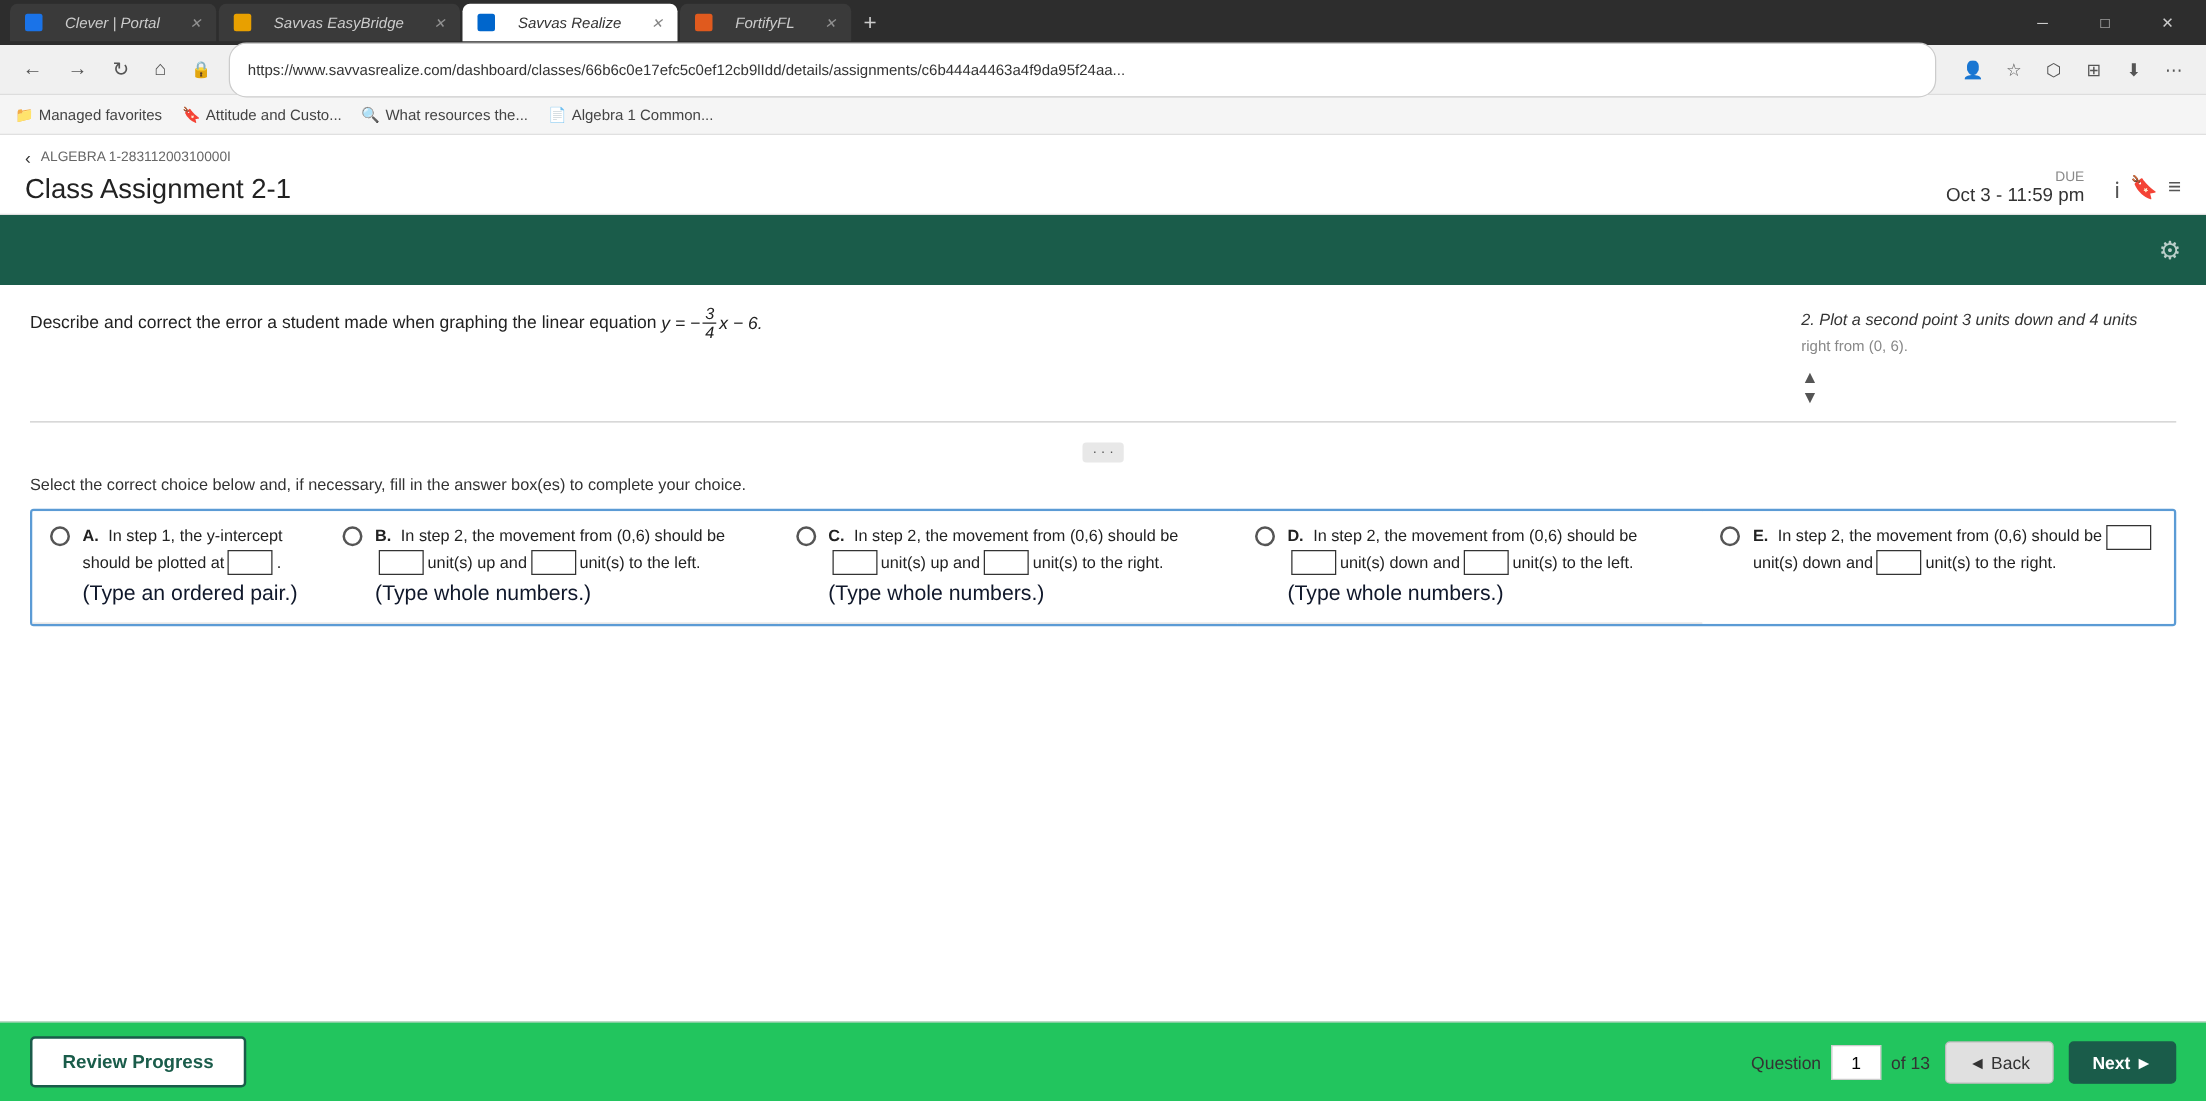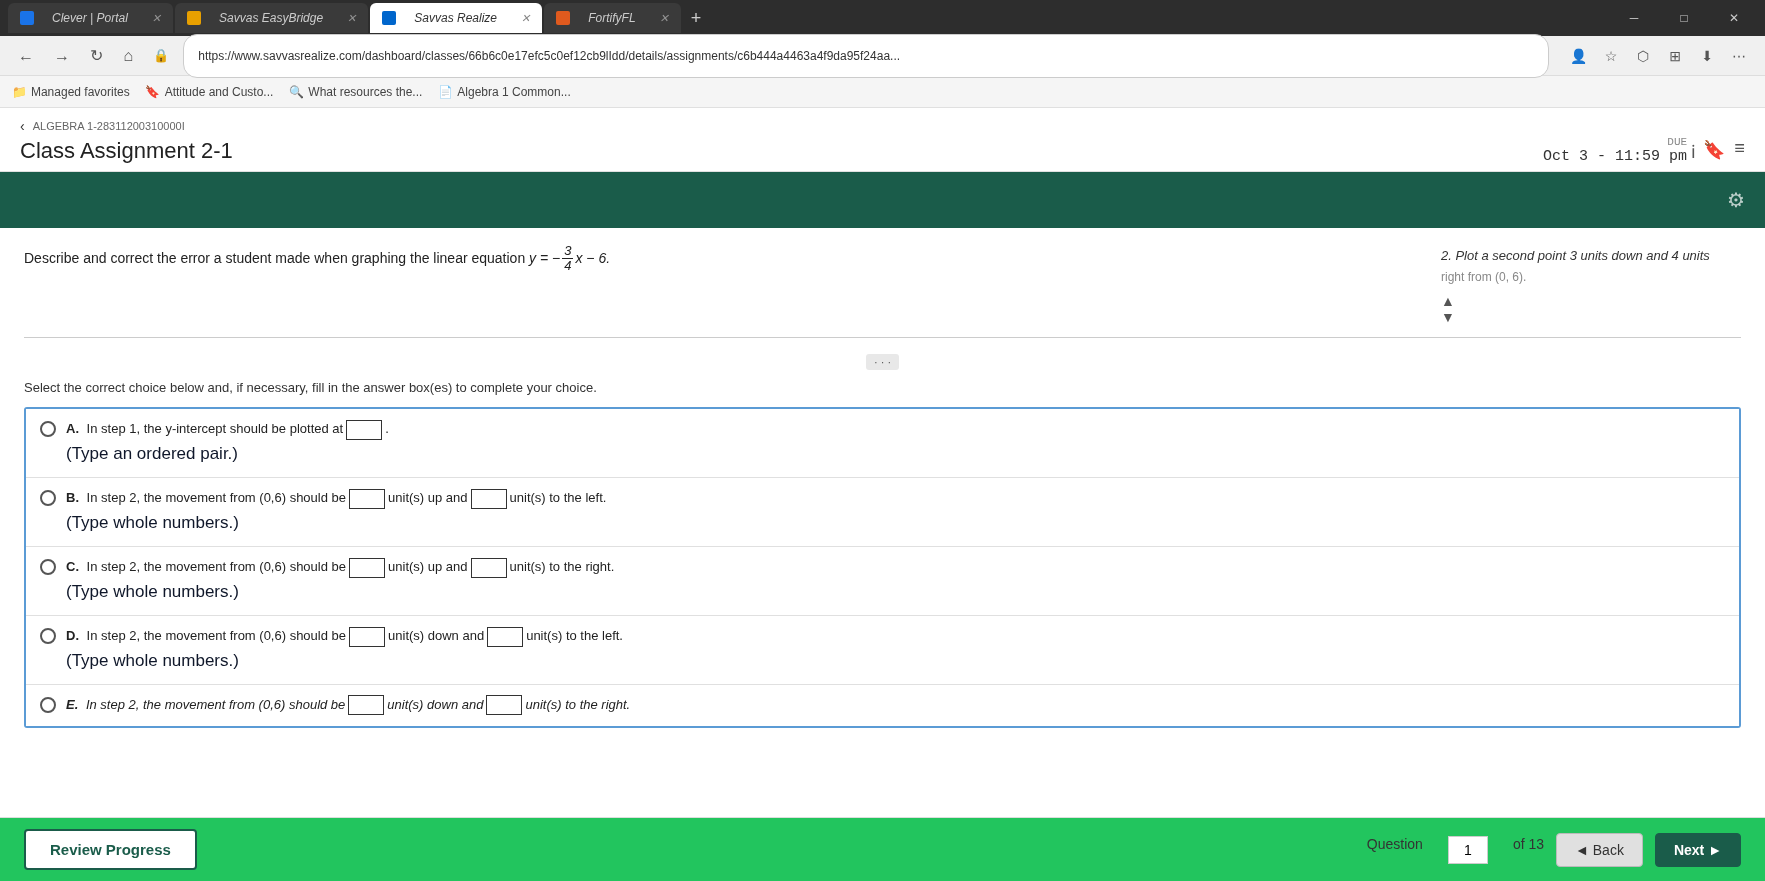"DUE" .header-right { font-family: Liberation Mono, monospace -> none; gap: 4px -> 24px }
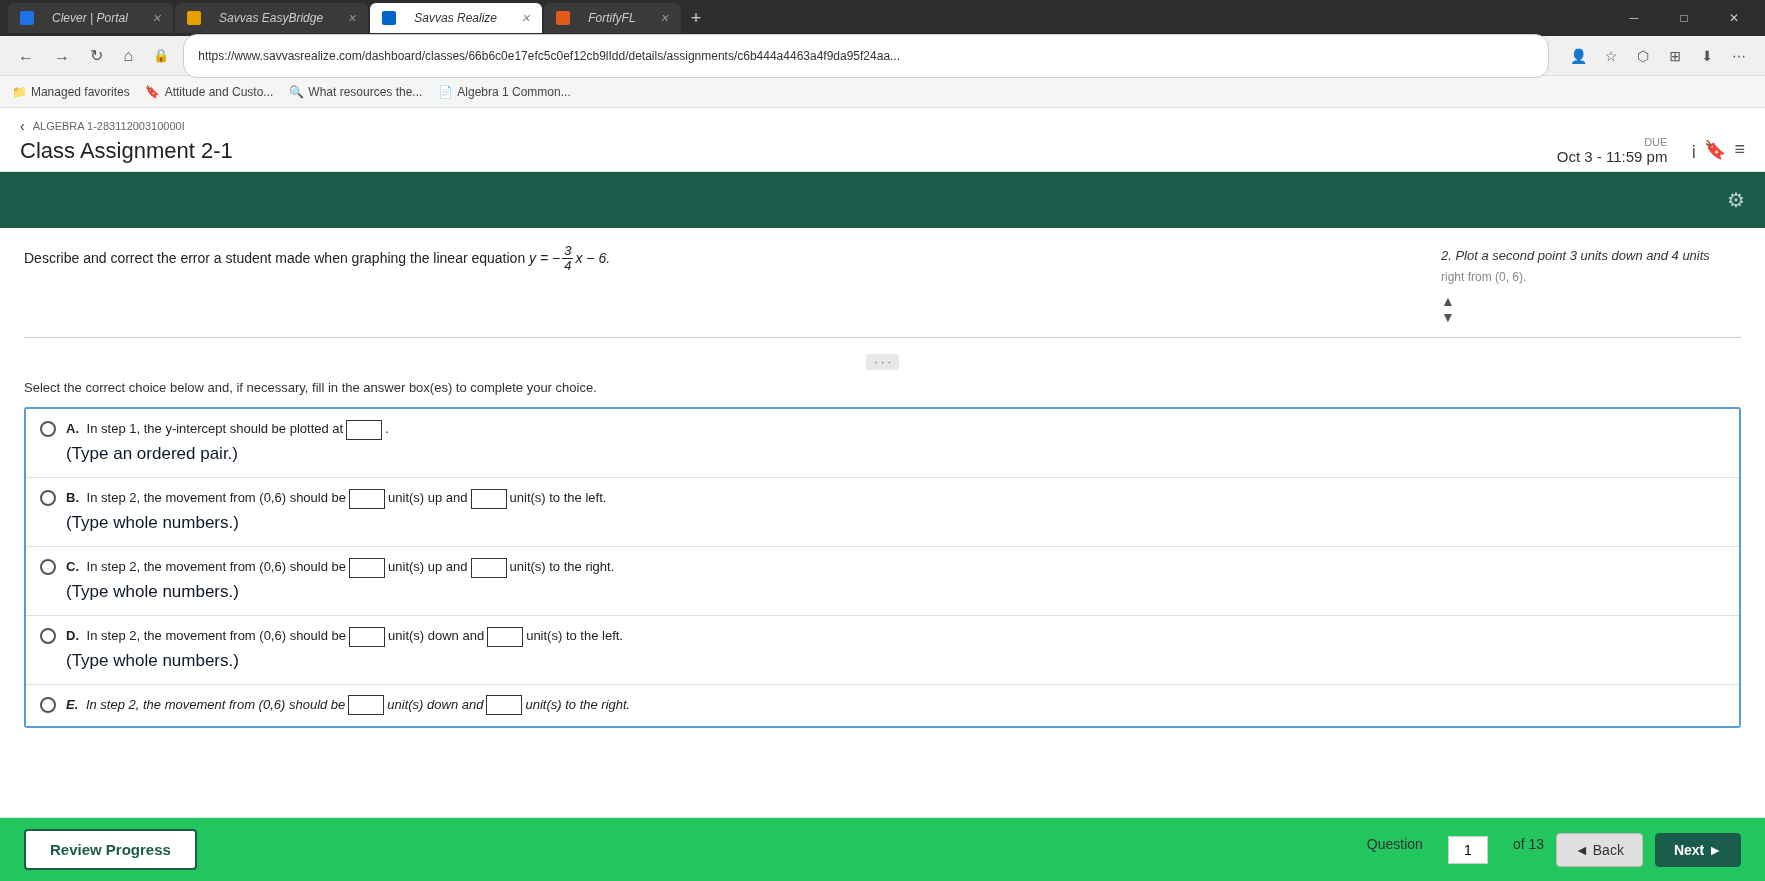"A. In step 1, the" .choices { flex-direction: column -> row }
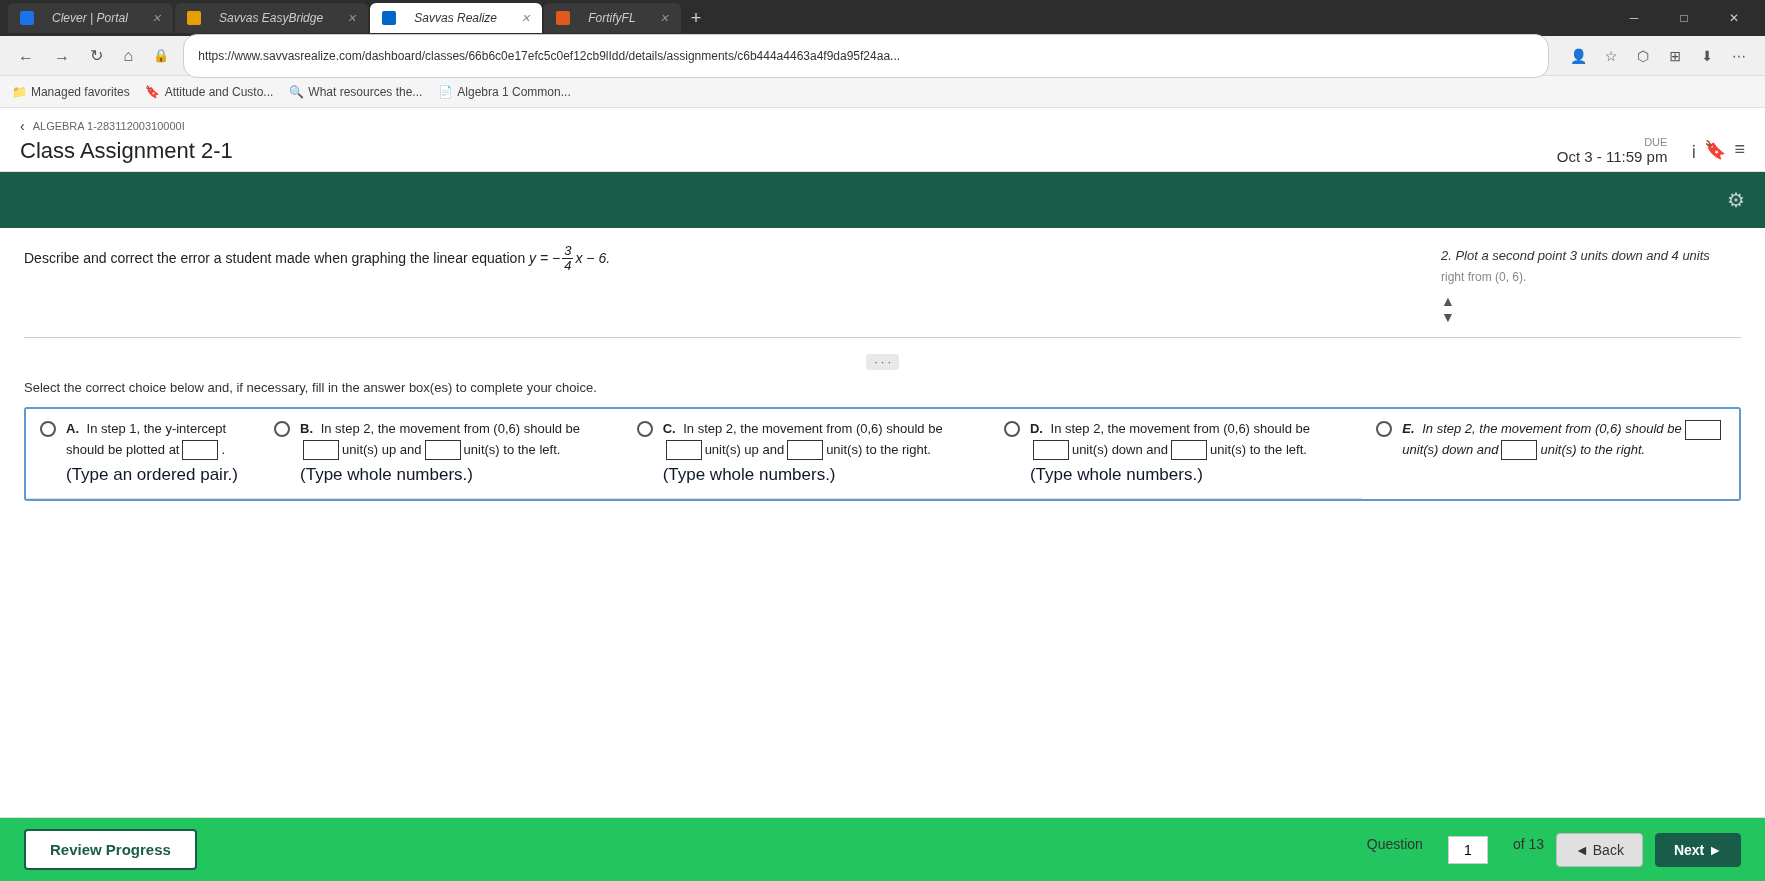"E. In step 2, the" .choice:last-child { font-style: italic -> none }
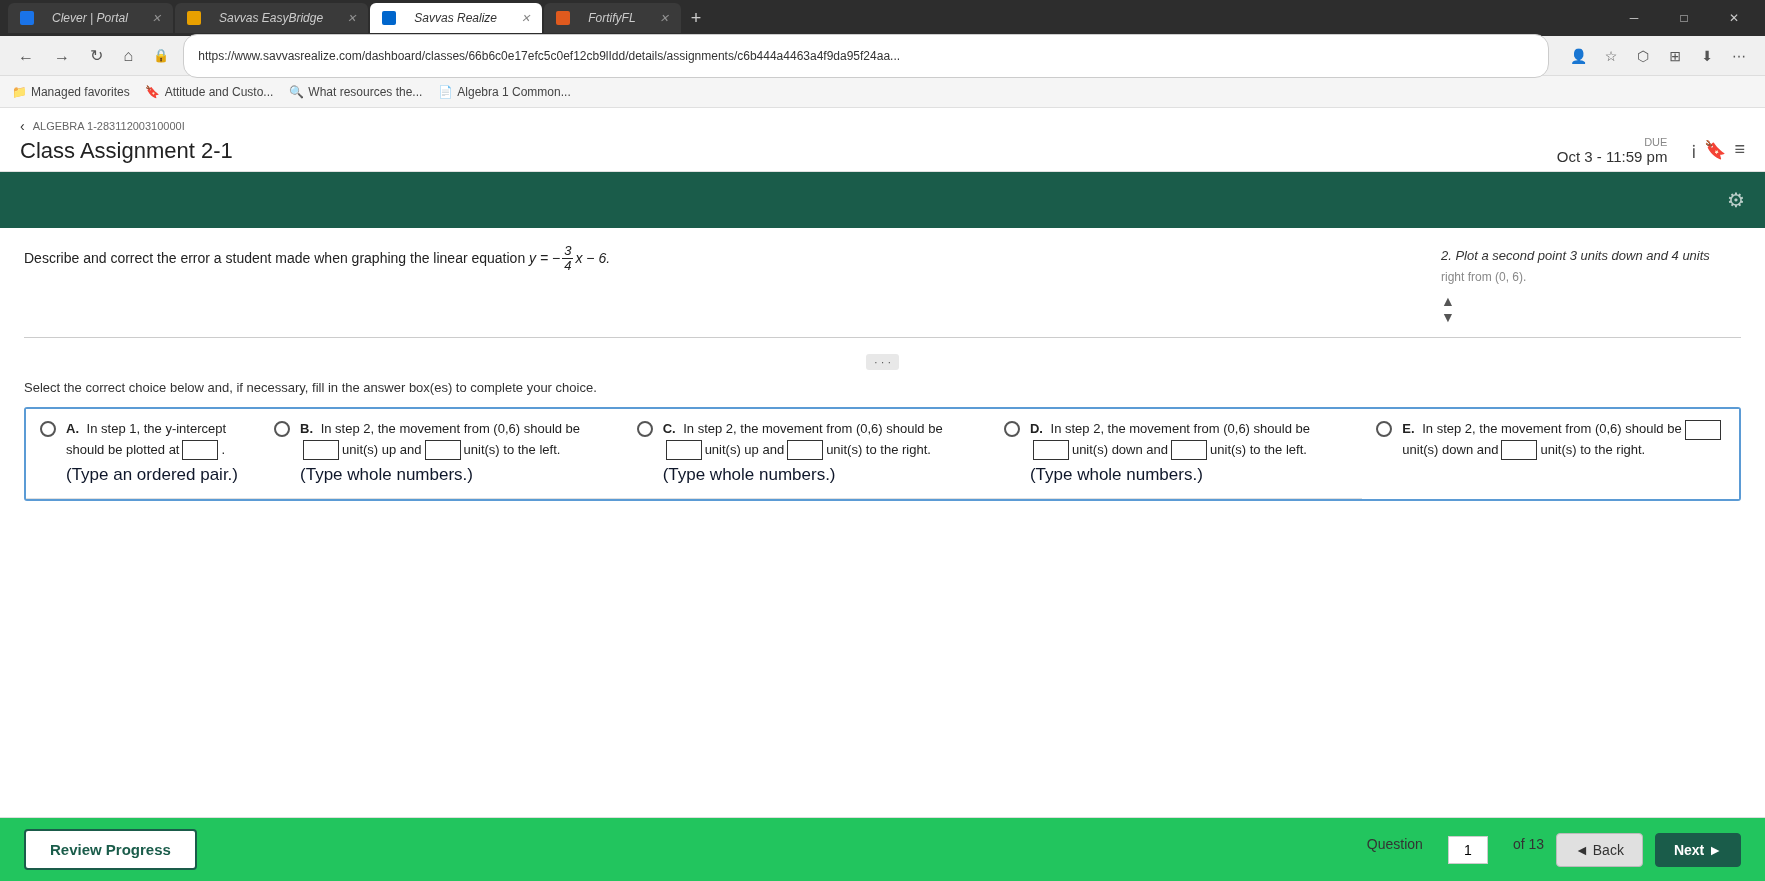"Question" .question-indicator { align-items: flex-start -> center; gap: 25px -> 8px }
